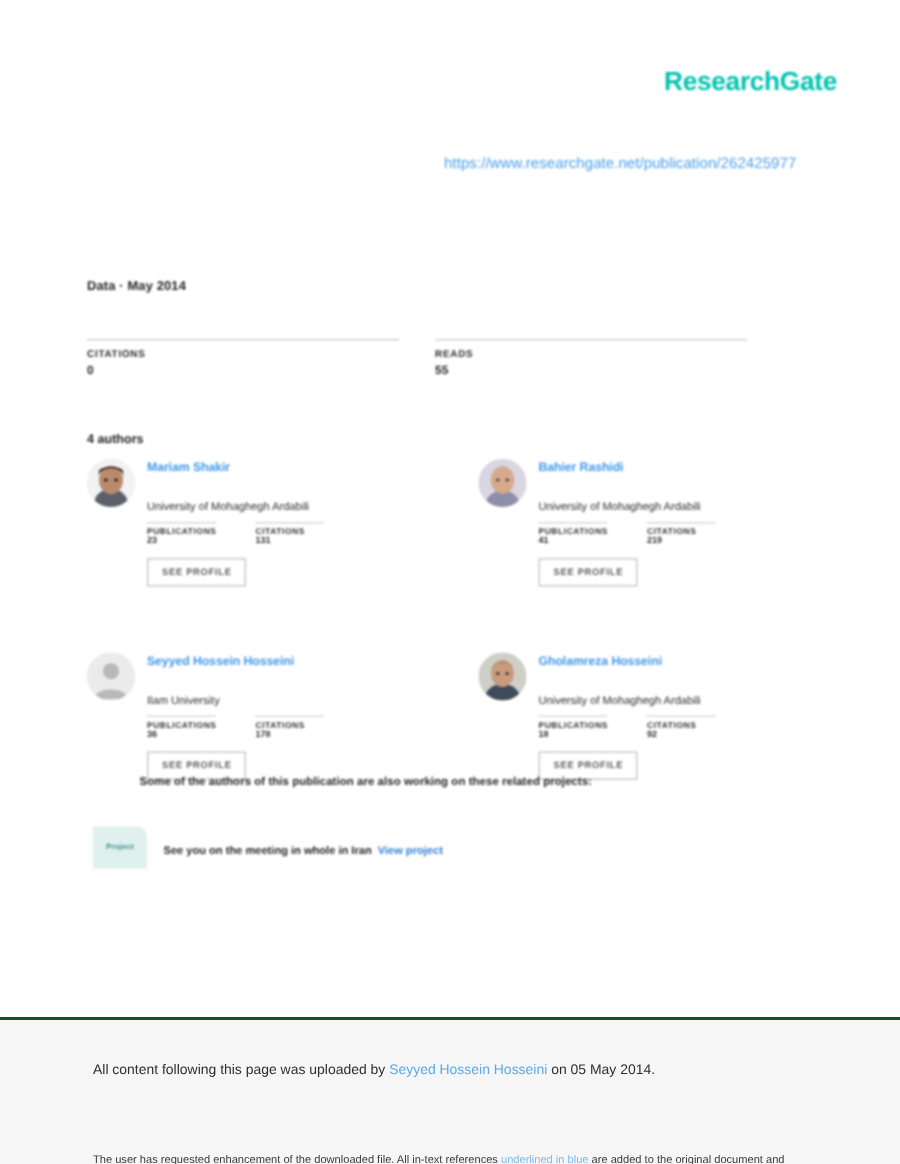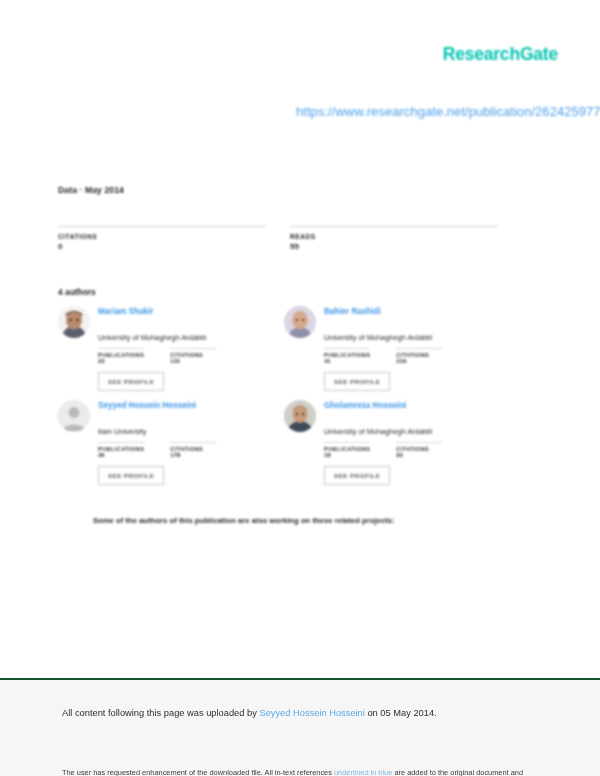"https://www.researchgate.net/publication" .doi-url { font-size: 13px -> 10px }
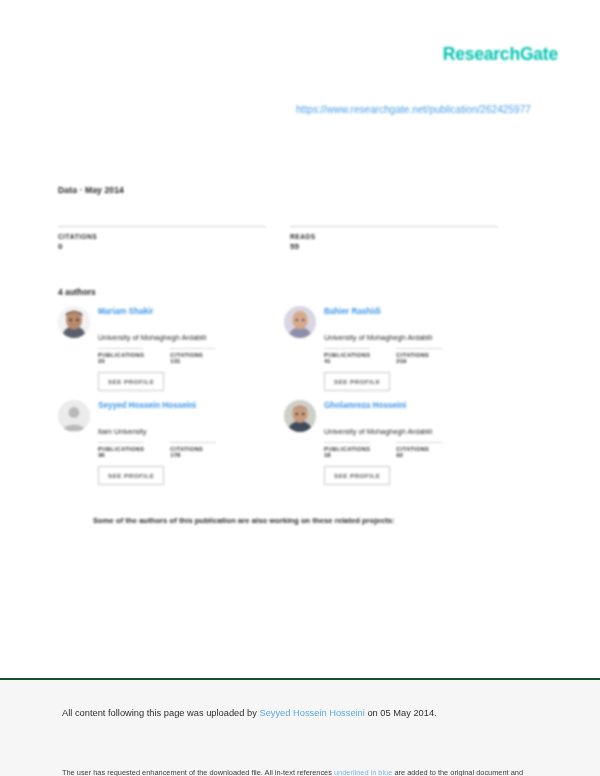"Mariam Shakir" .author-grid { gap: none -> 35px }
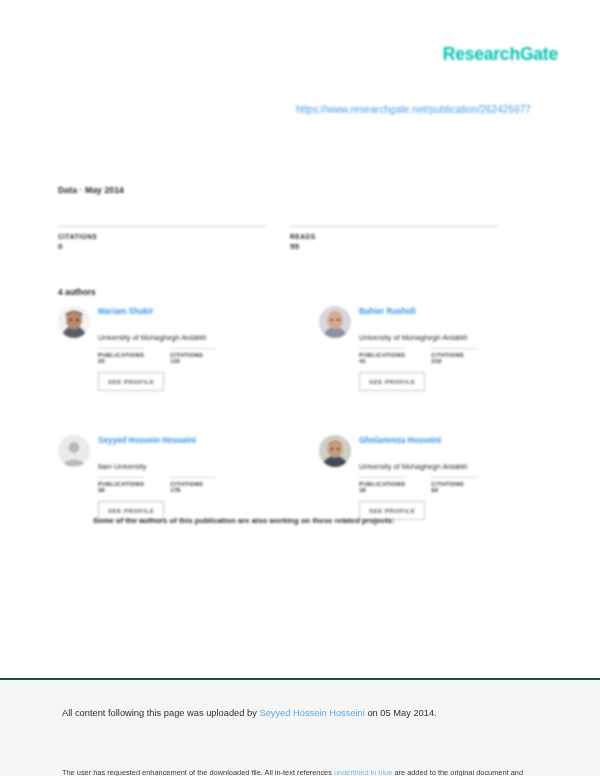"See you on the meeting" div.project-row { html: none -> <div> <div> <span>Project</span> </div> <div> <span>See you on the meeting in whole in Iran</span><span>View project</span> </div> </div> }
